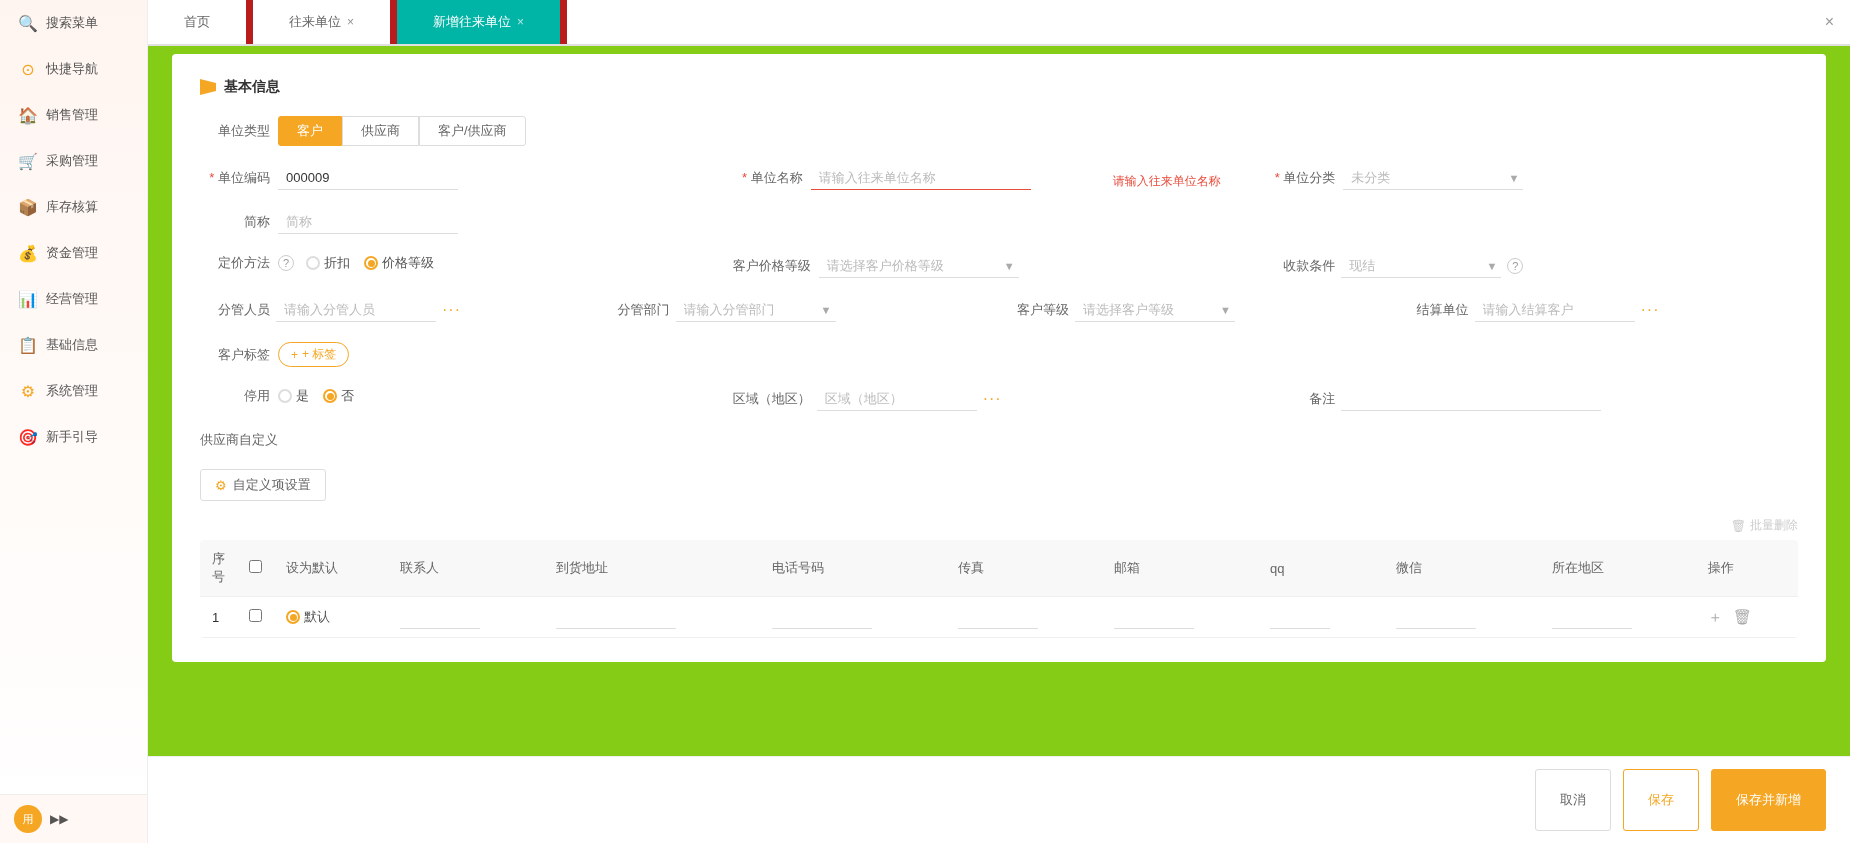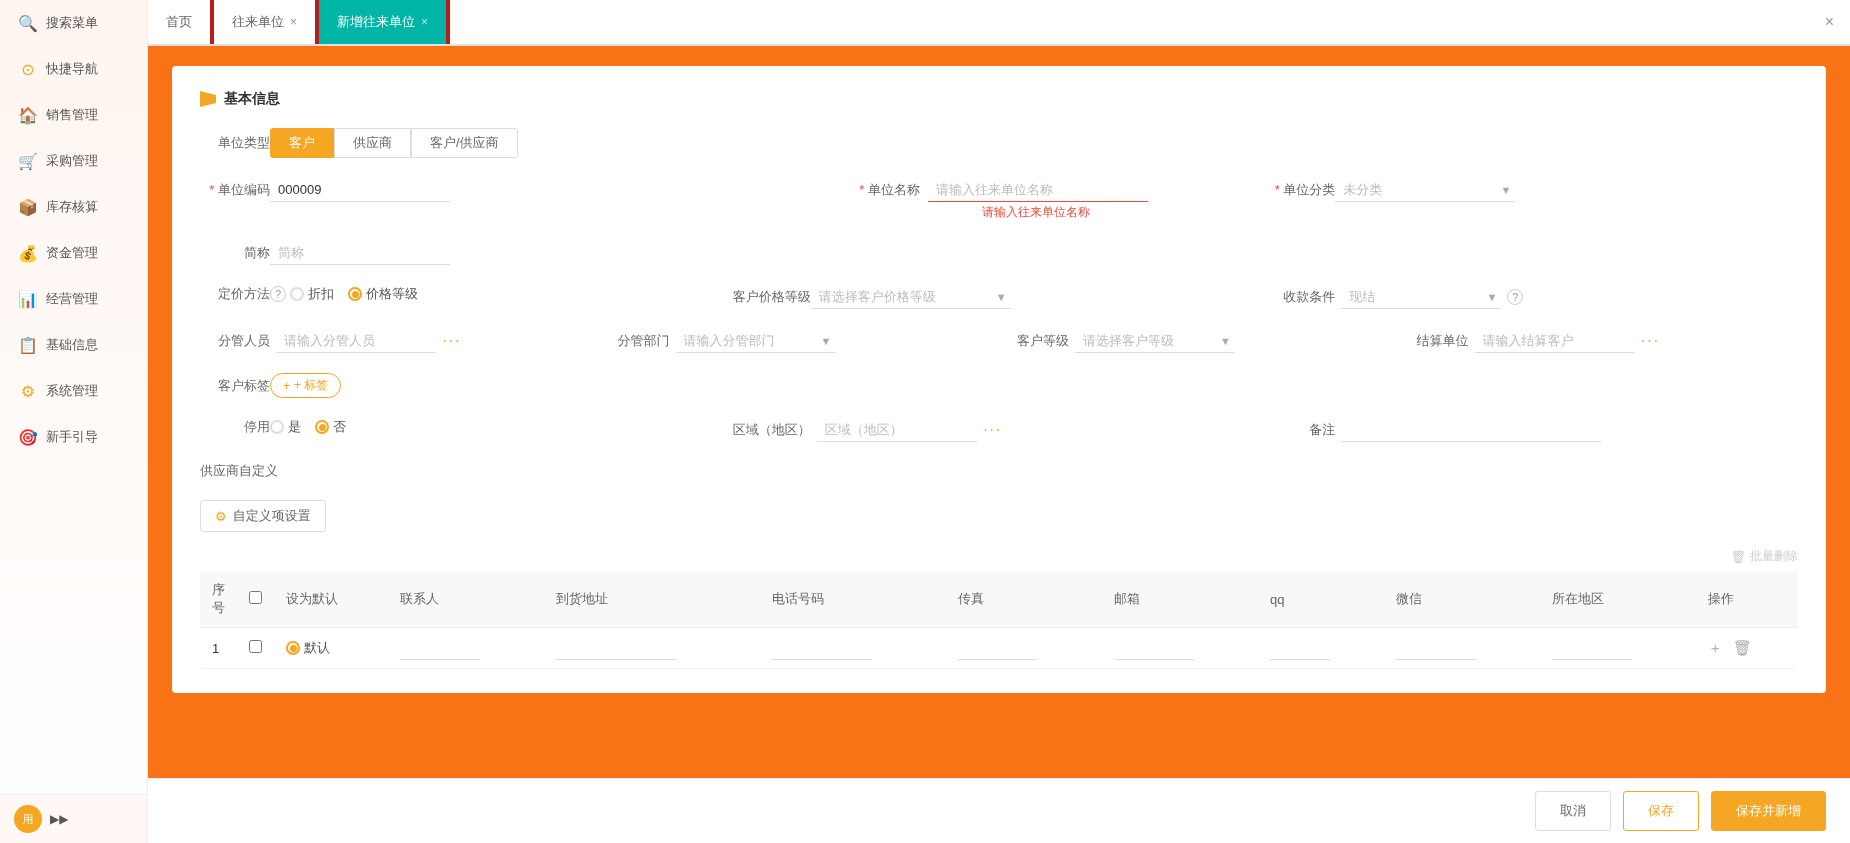"首页" .tab { border-right: 4px solid #b91c1c -> 7px solid #b91c1c; padding: 0 18px -> 0 36px }
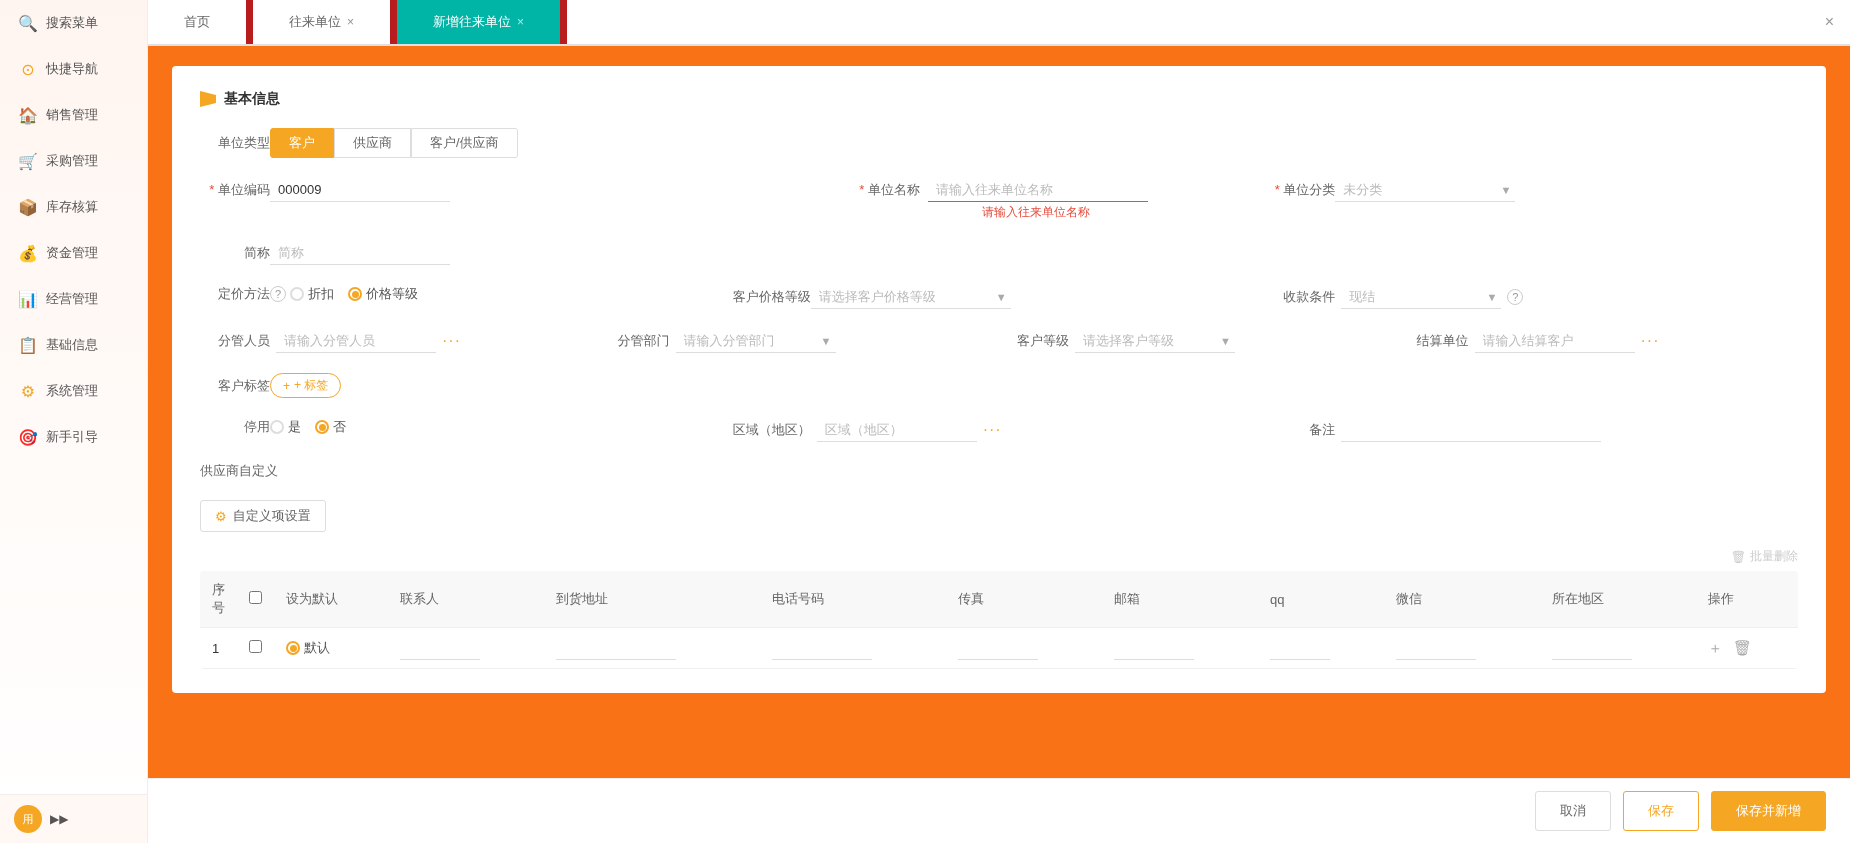"基本信息" .form-area { background: #f97316 -> #84cc16; padding: 20px 24px -> 8px 24px }
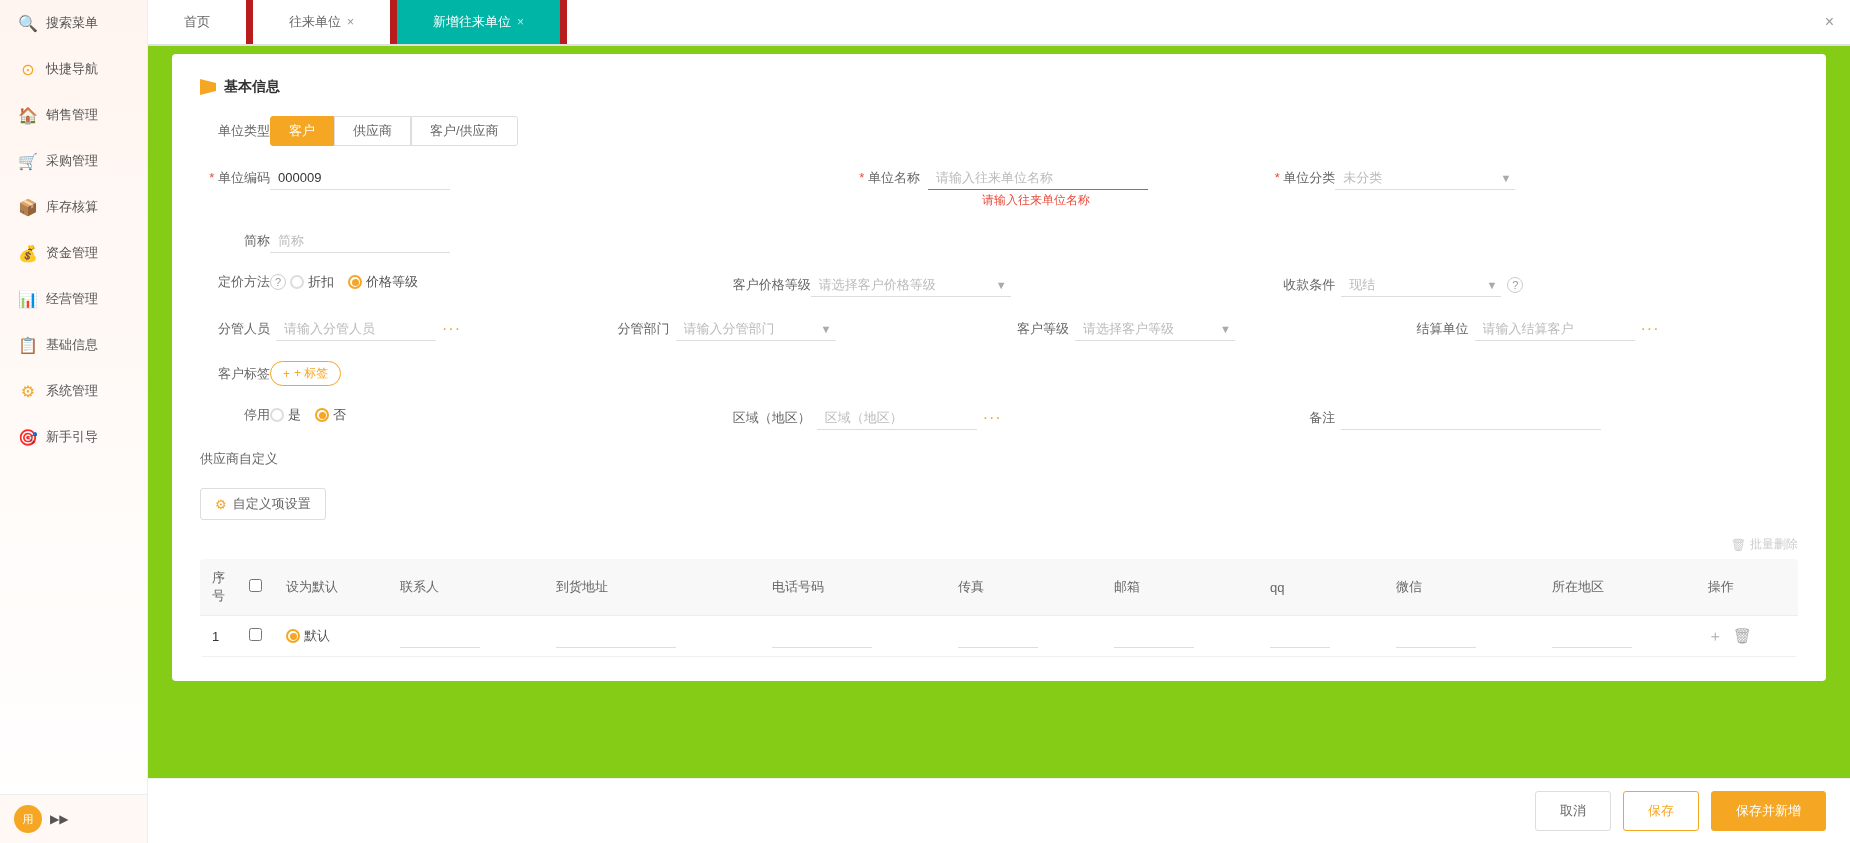"单位类型" .form-field { gap: none -> 8px }
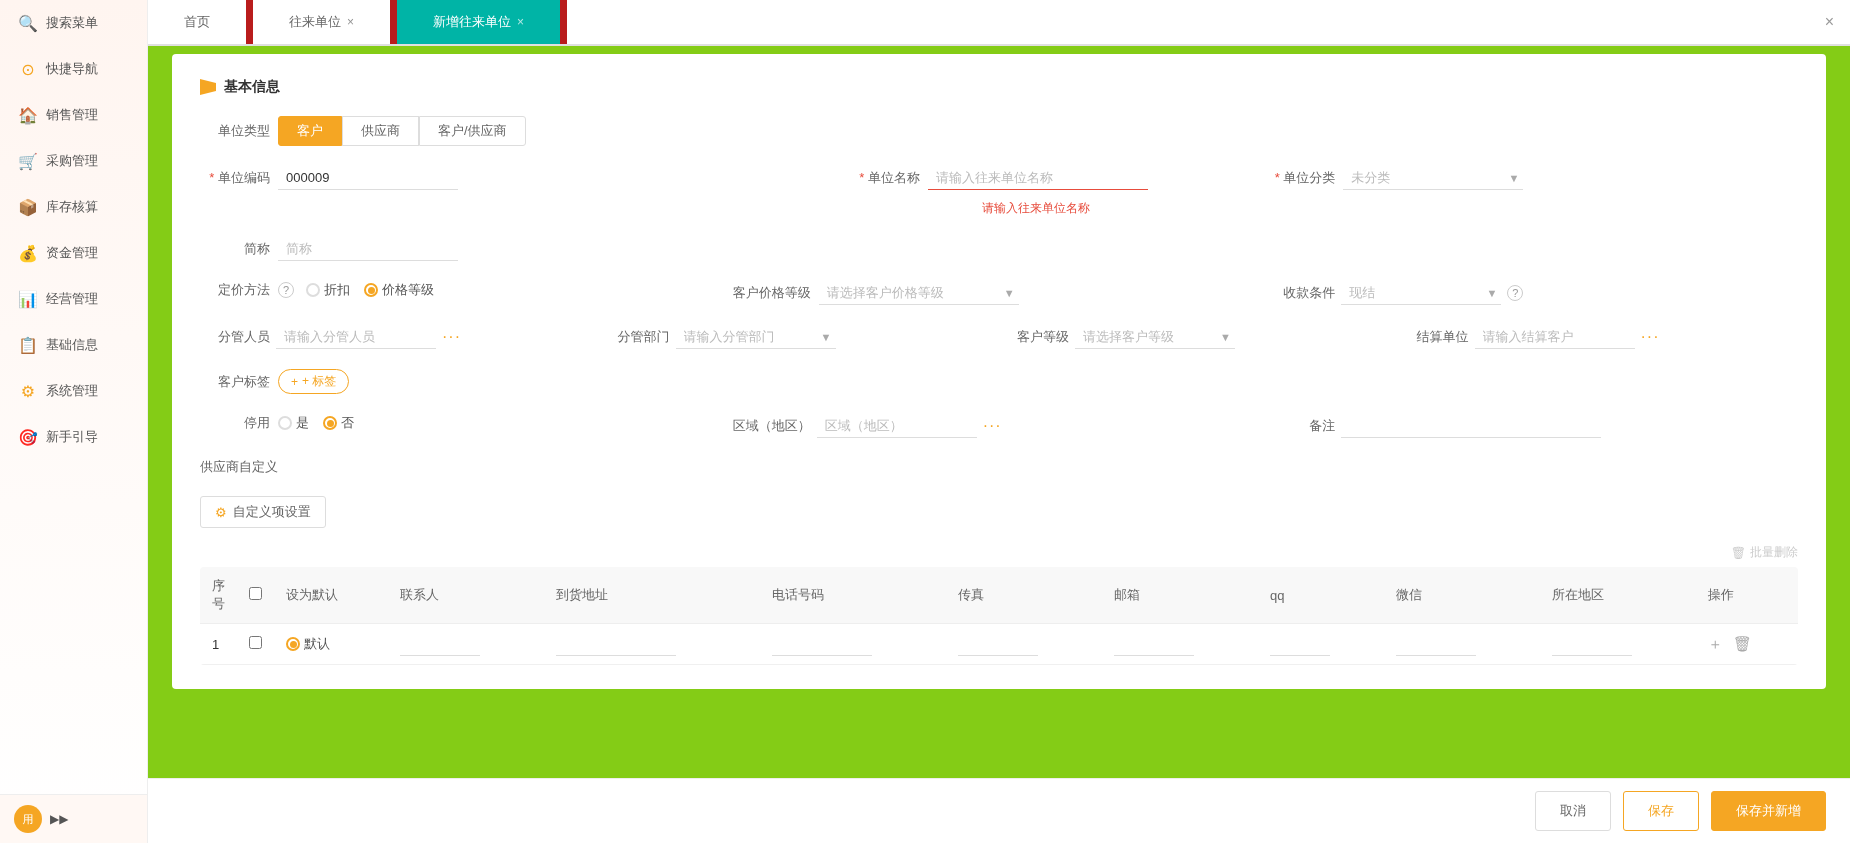"单位名称" div.form-field { align-items: center -> flex-end; flex-direction: column -> row }
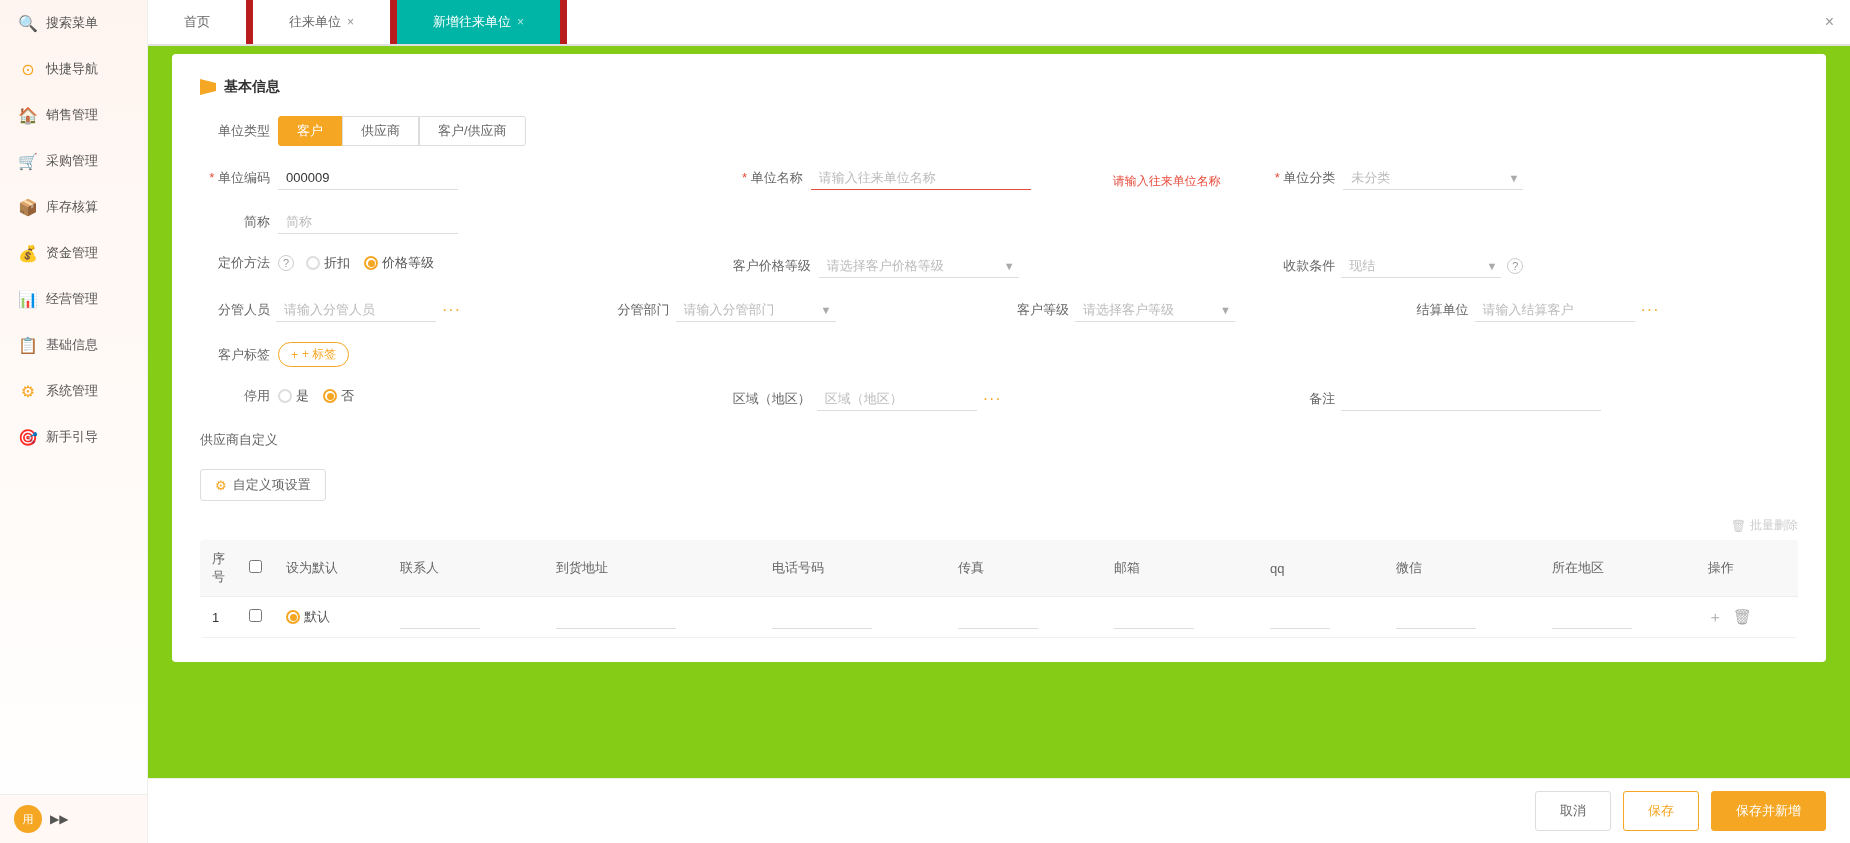"取消" .btn { padding: 10px 24px -> 21px 24px }
